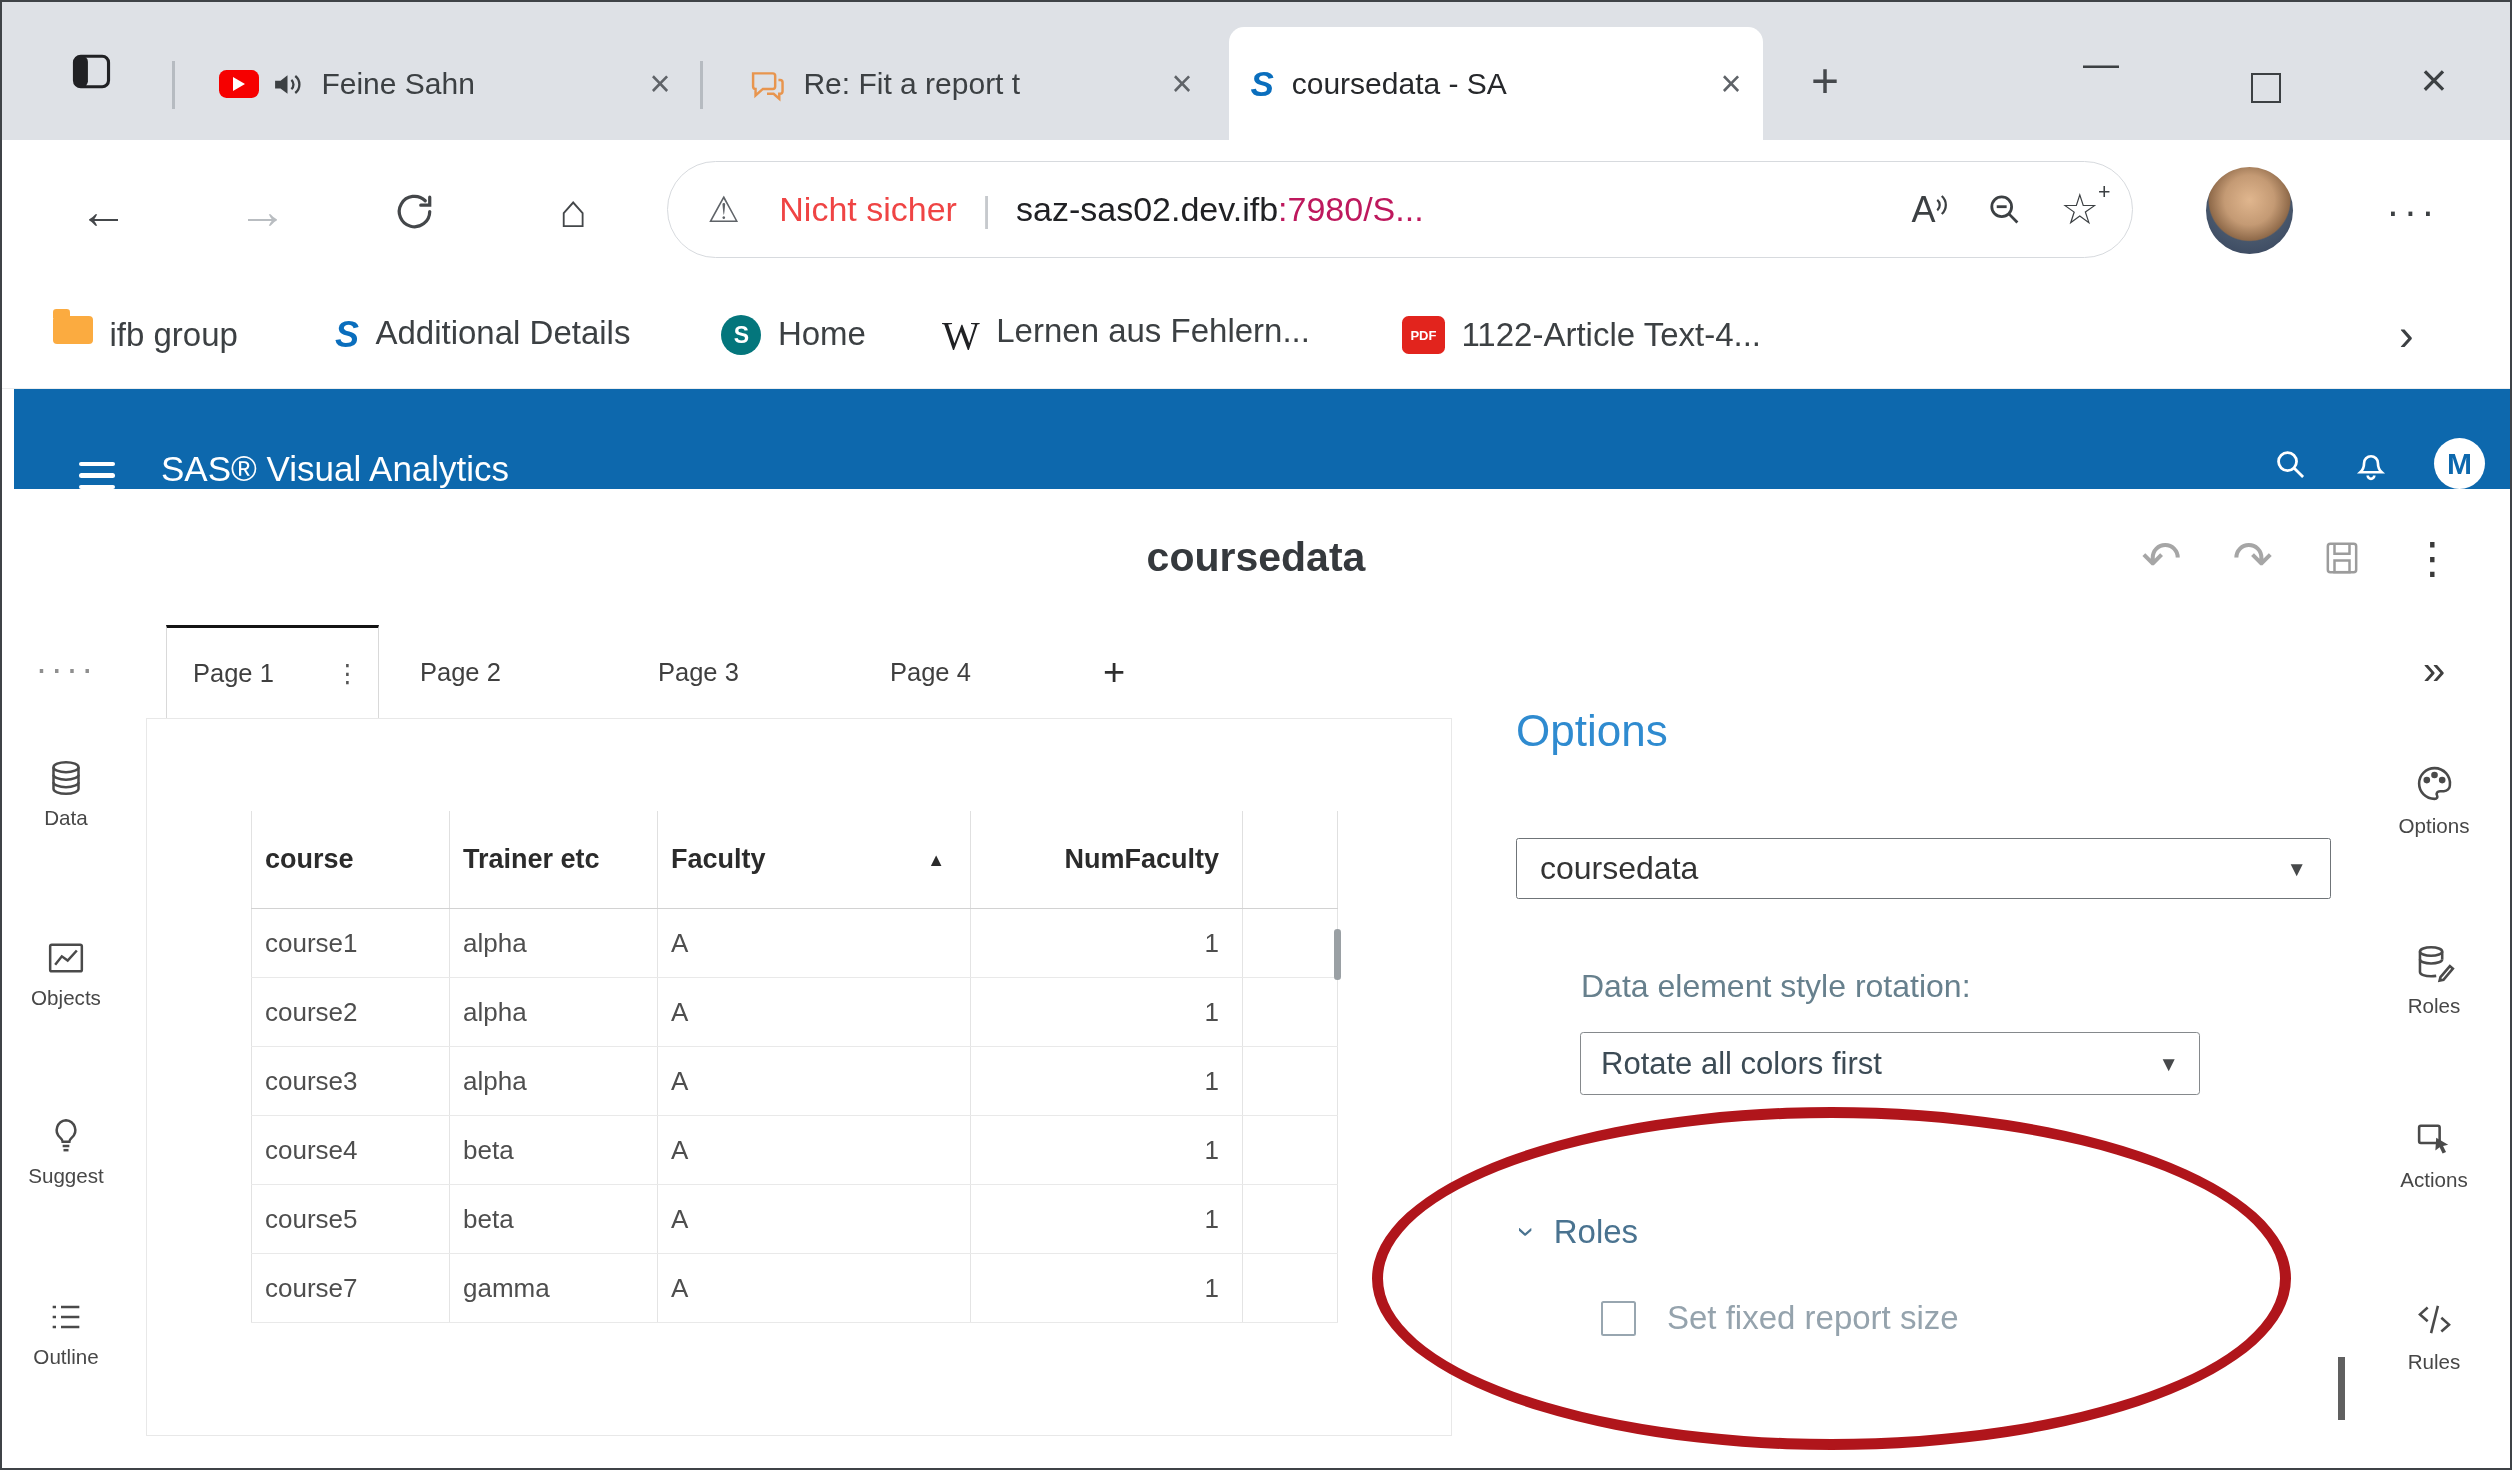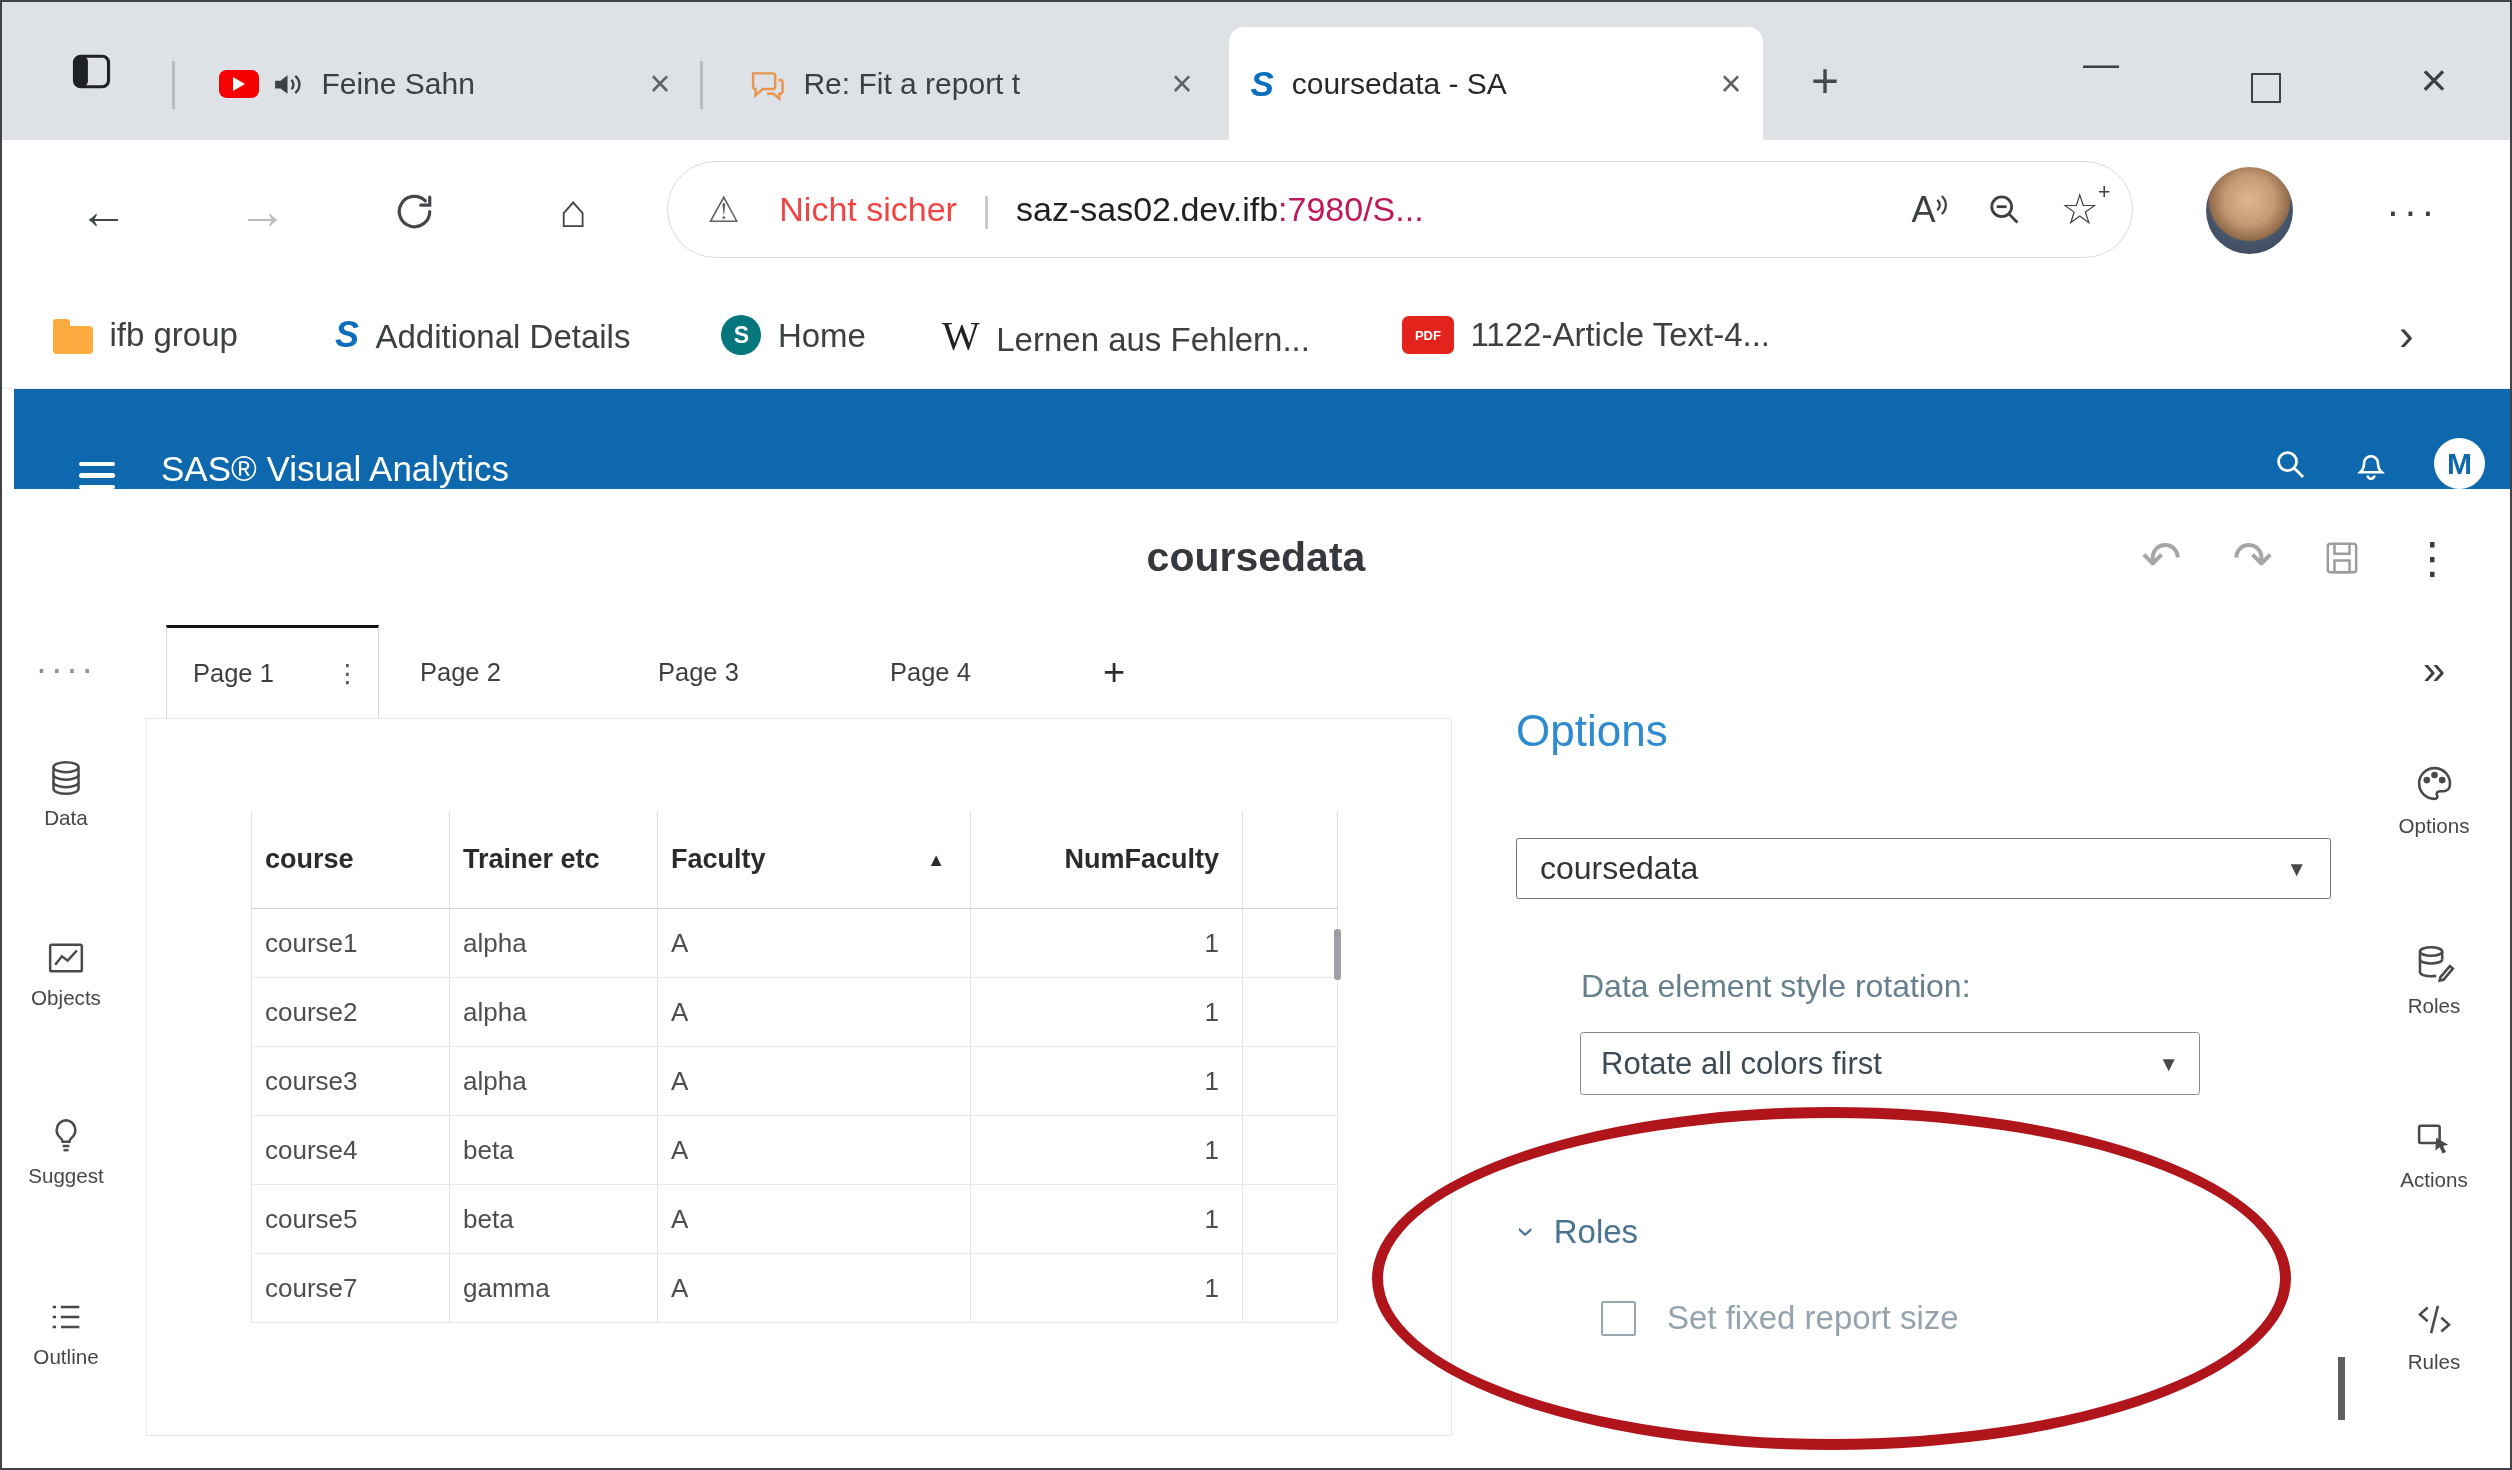"ifb group" .bm { align-items: flex-end -> flex-start }
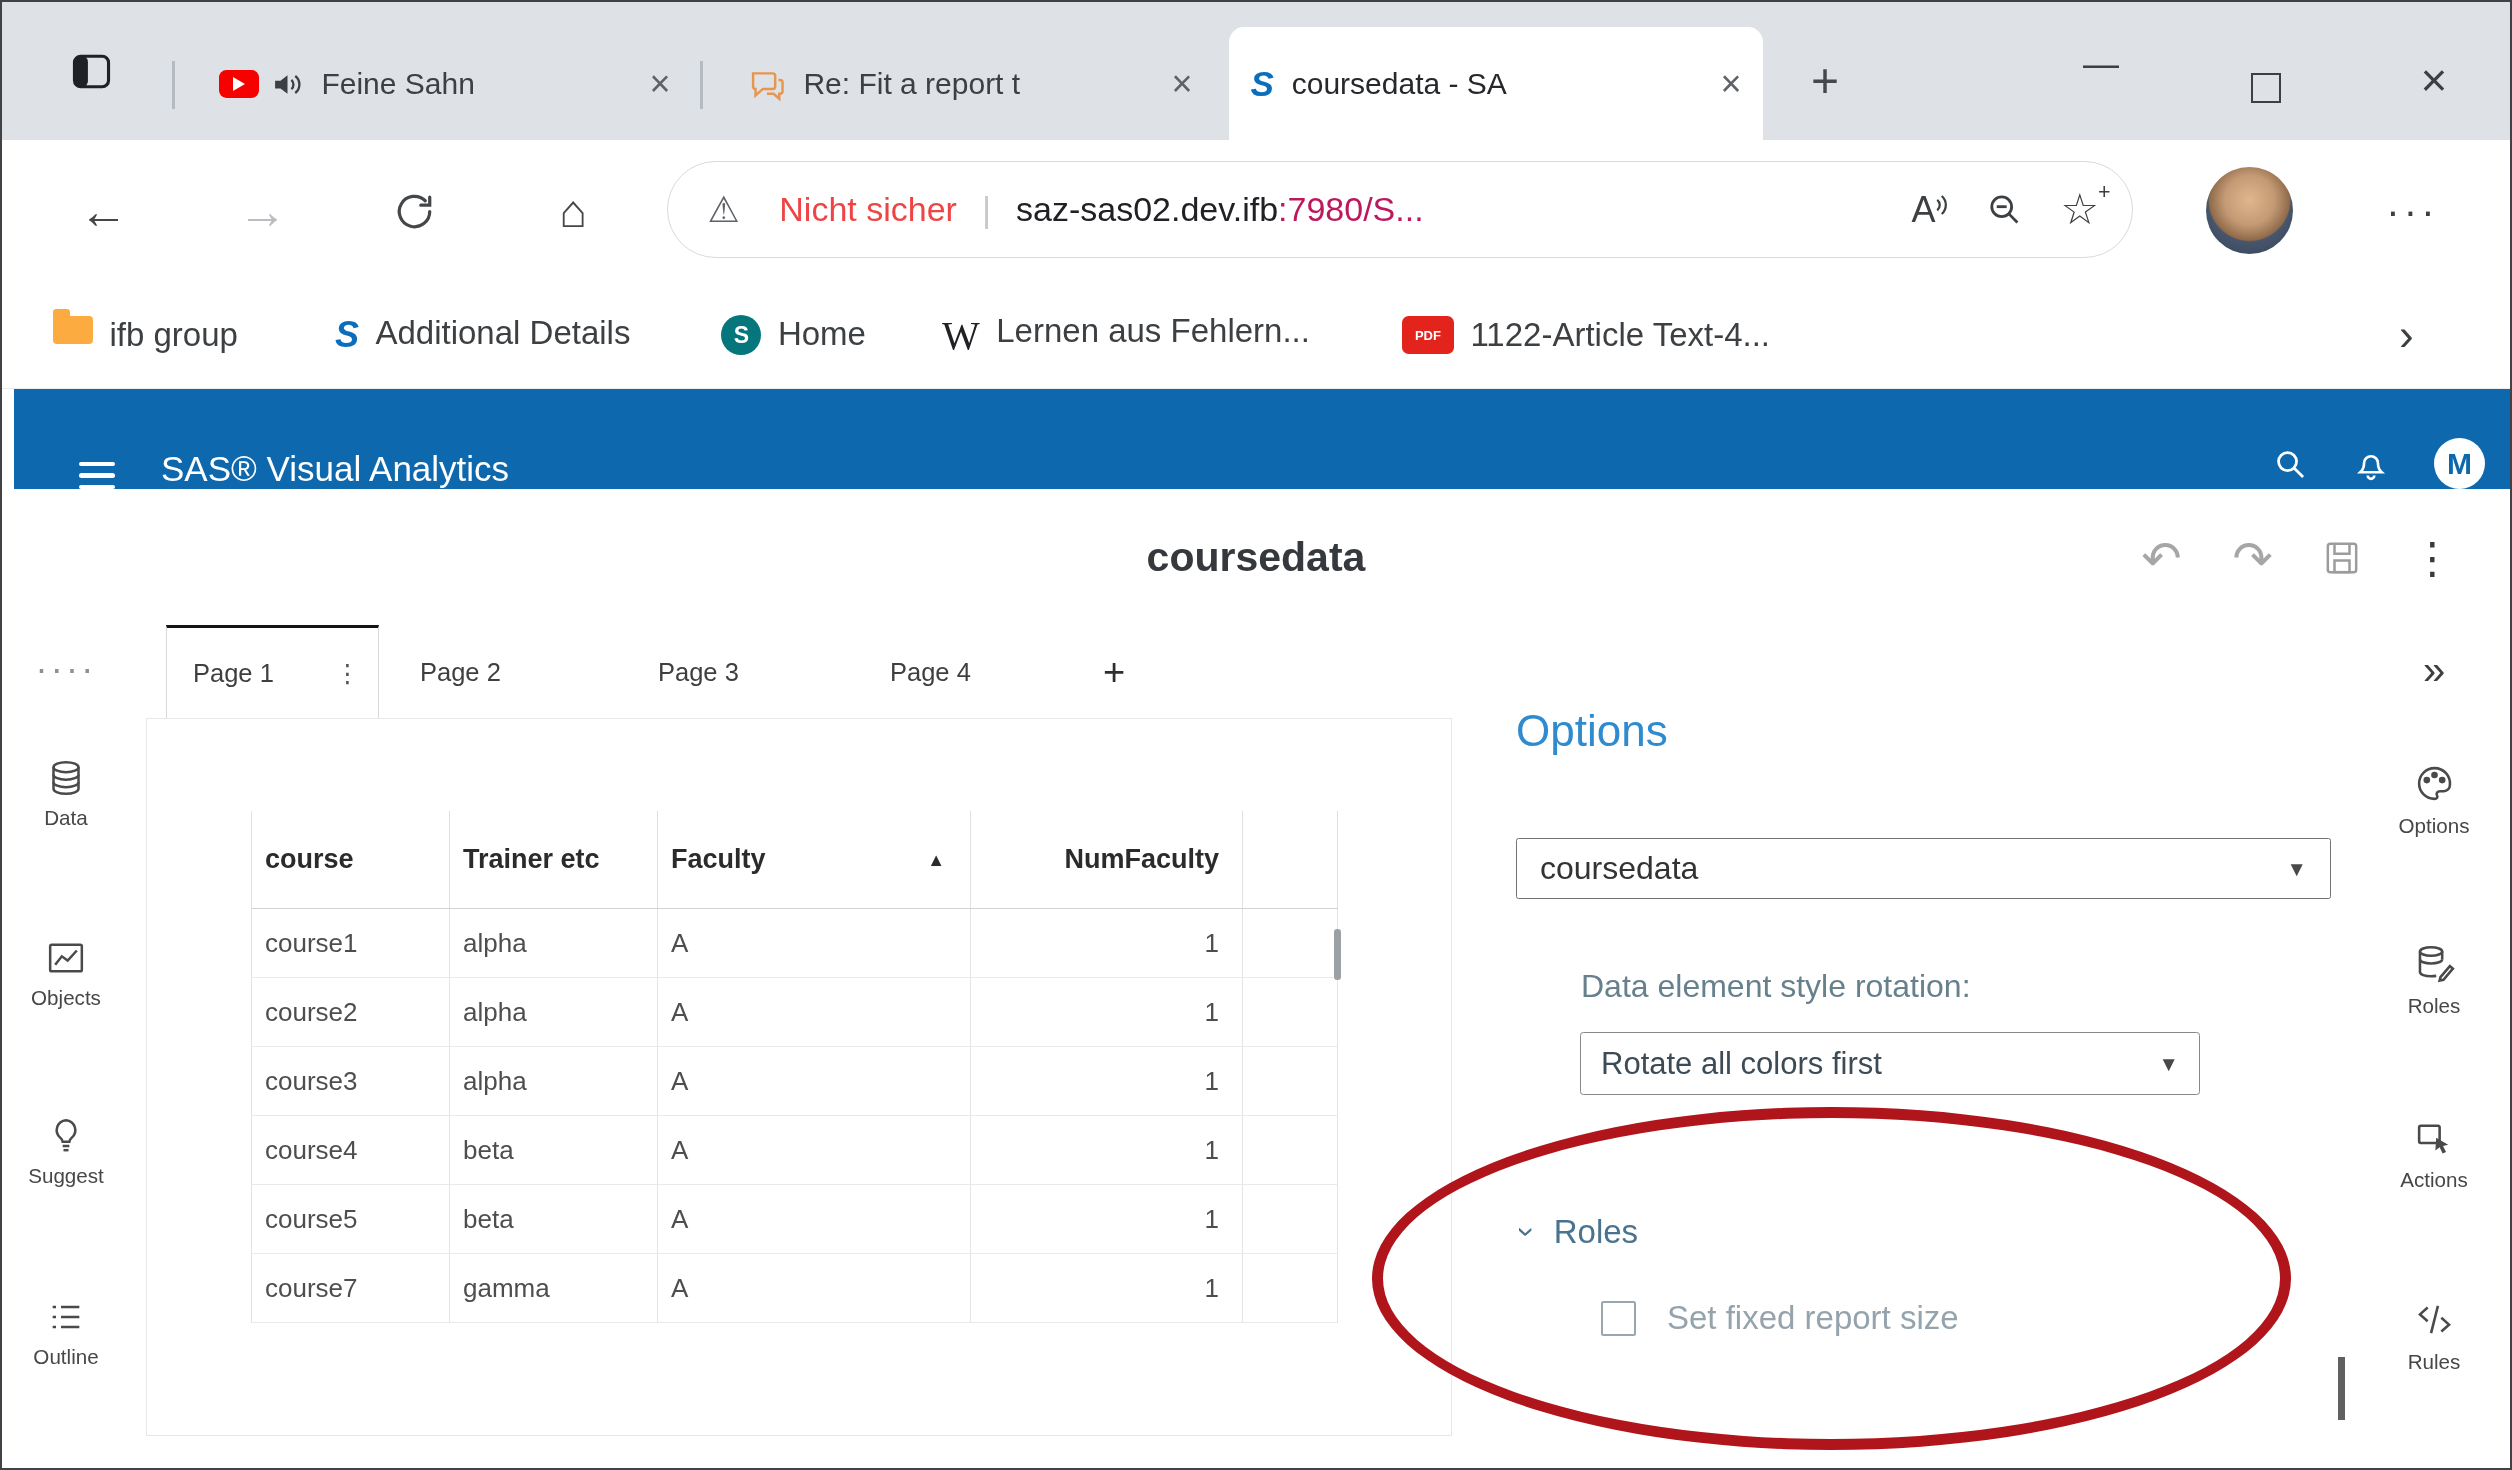"PDF" .pdf { width: 52px -> 43px }
